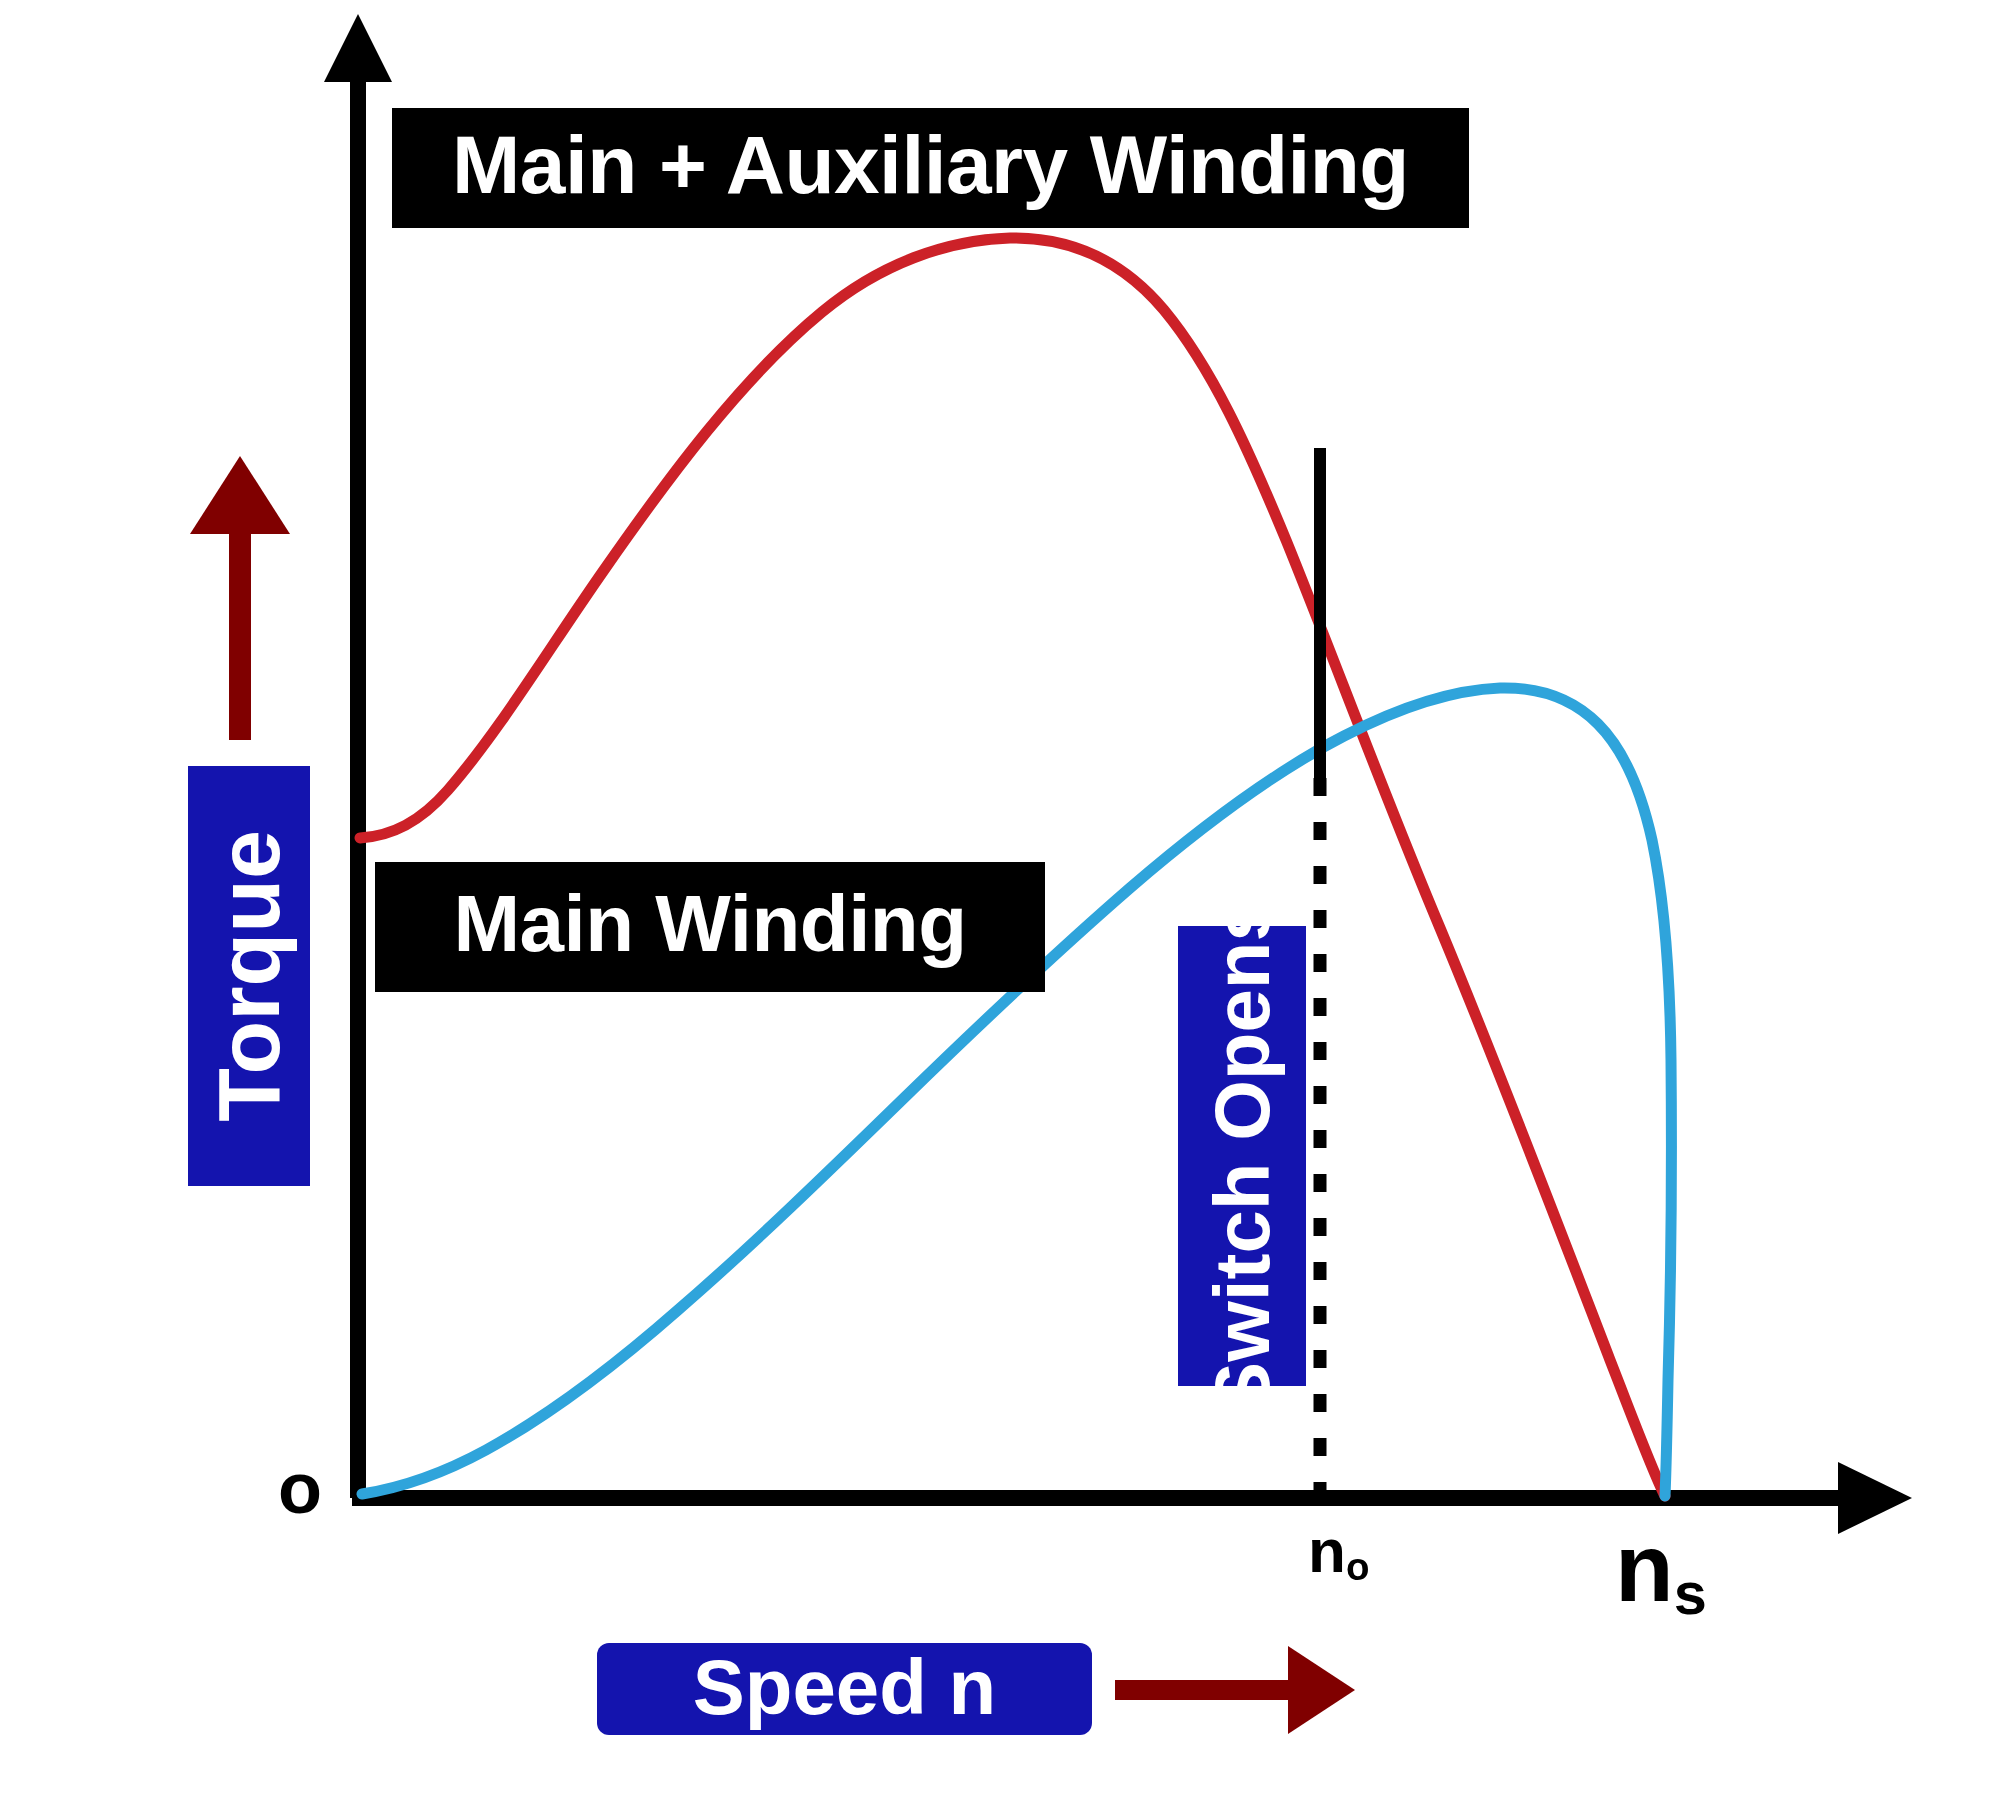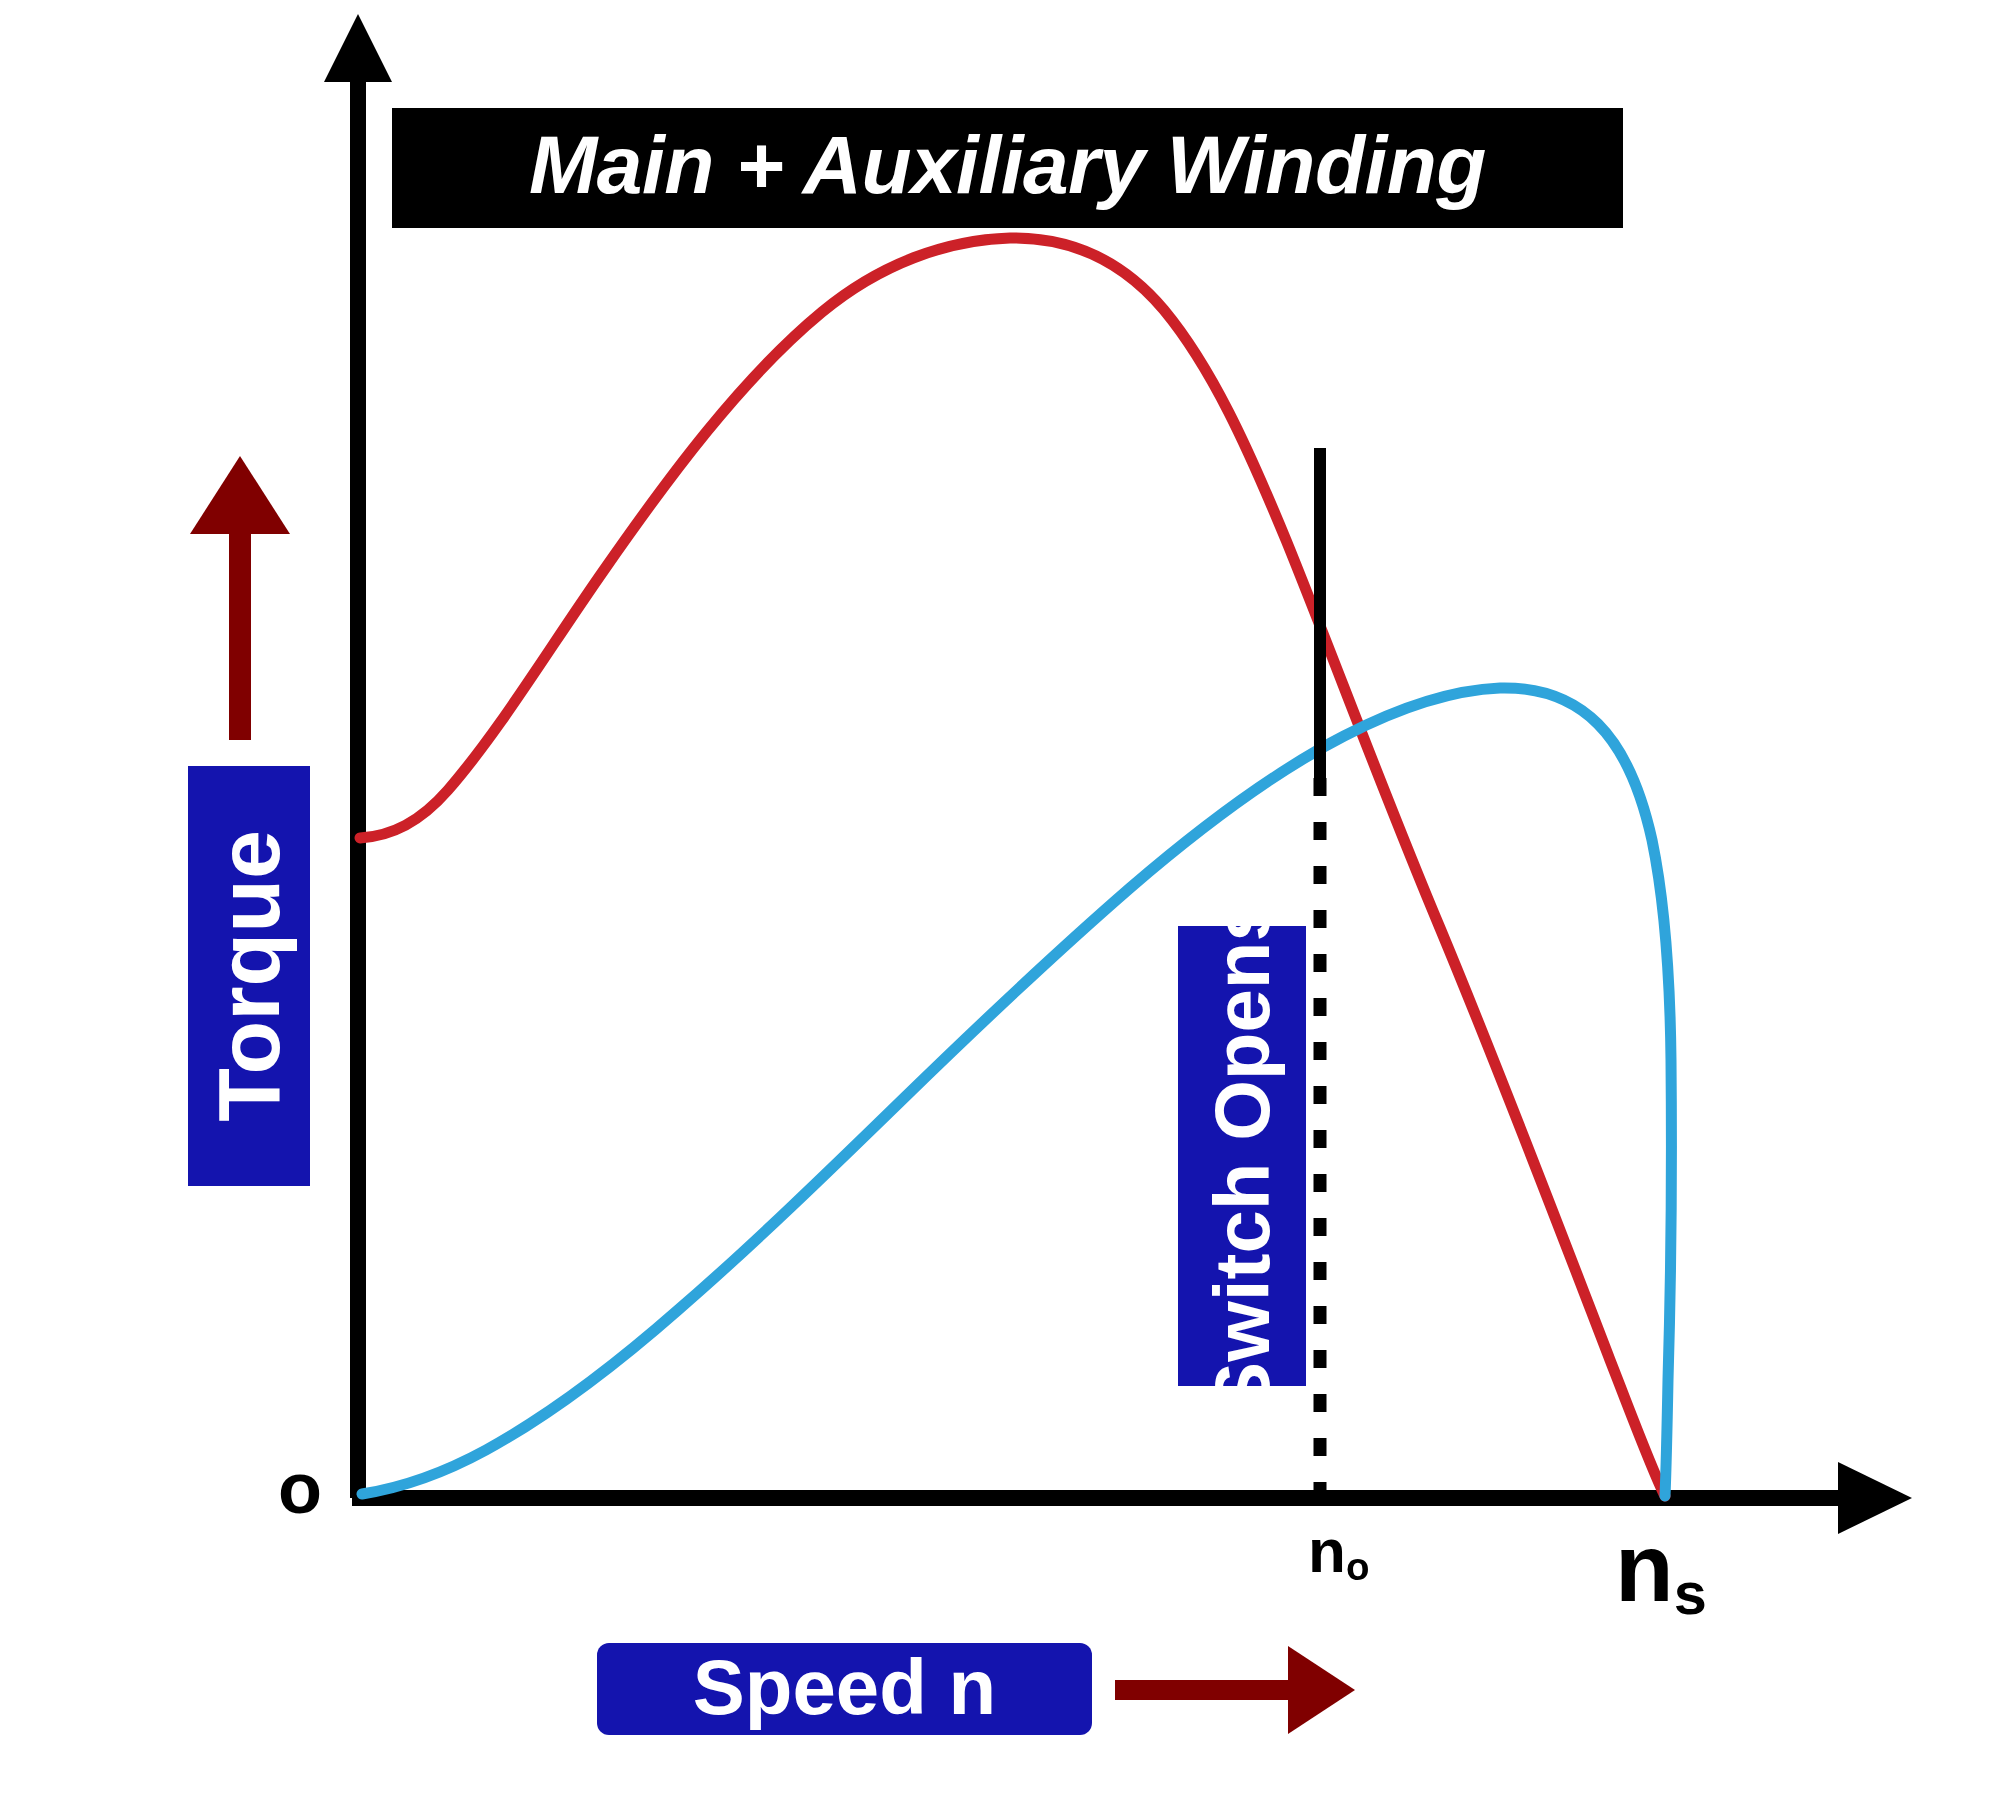"Main + Auxiliary Winding" #callout-main-aux { font-style: italic -> none; width: 1231px -> 1077px }
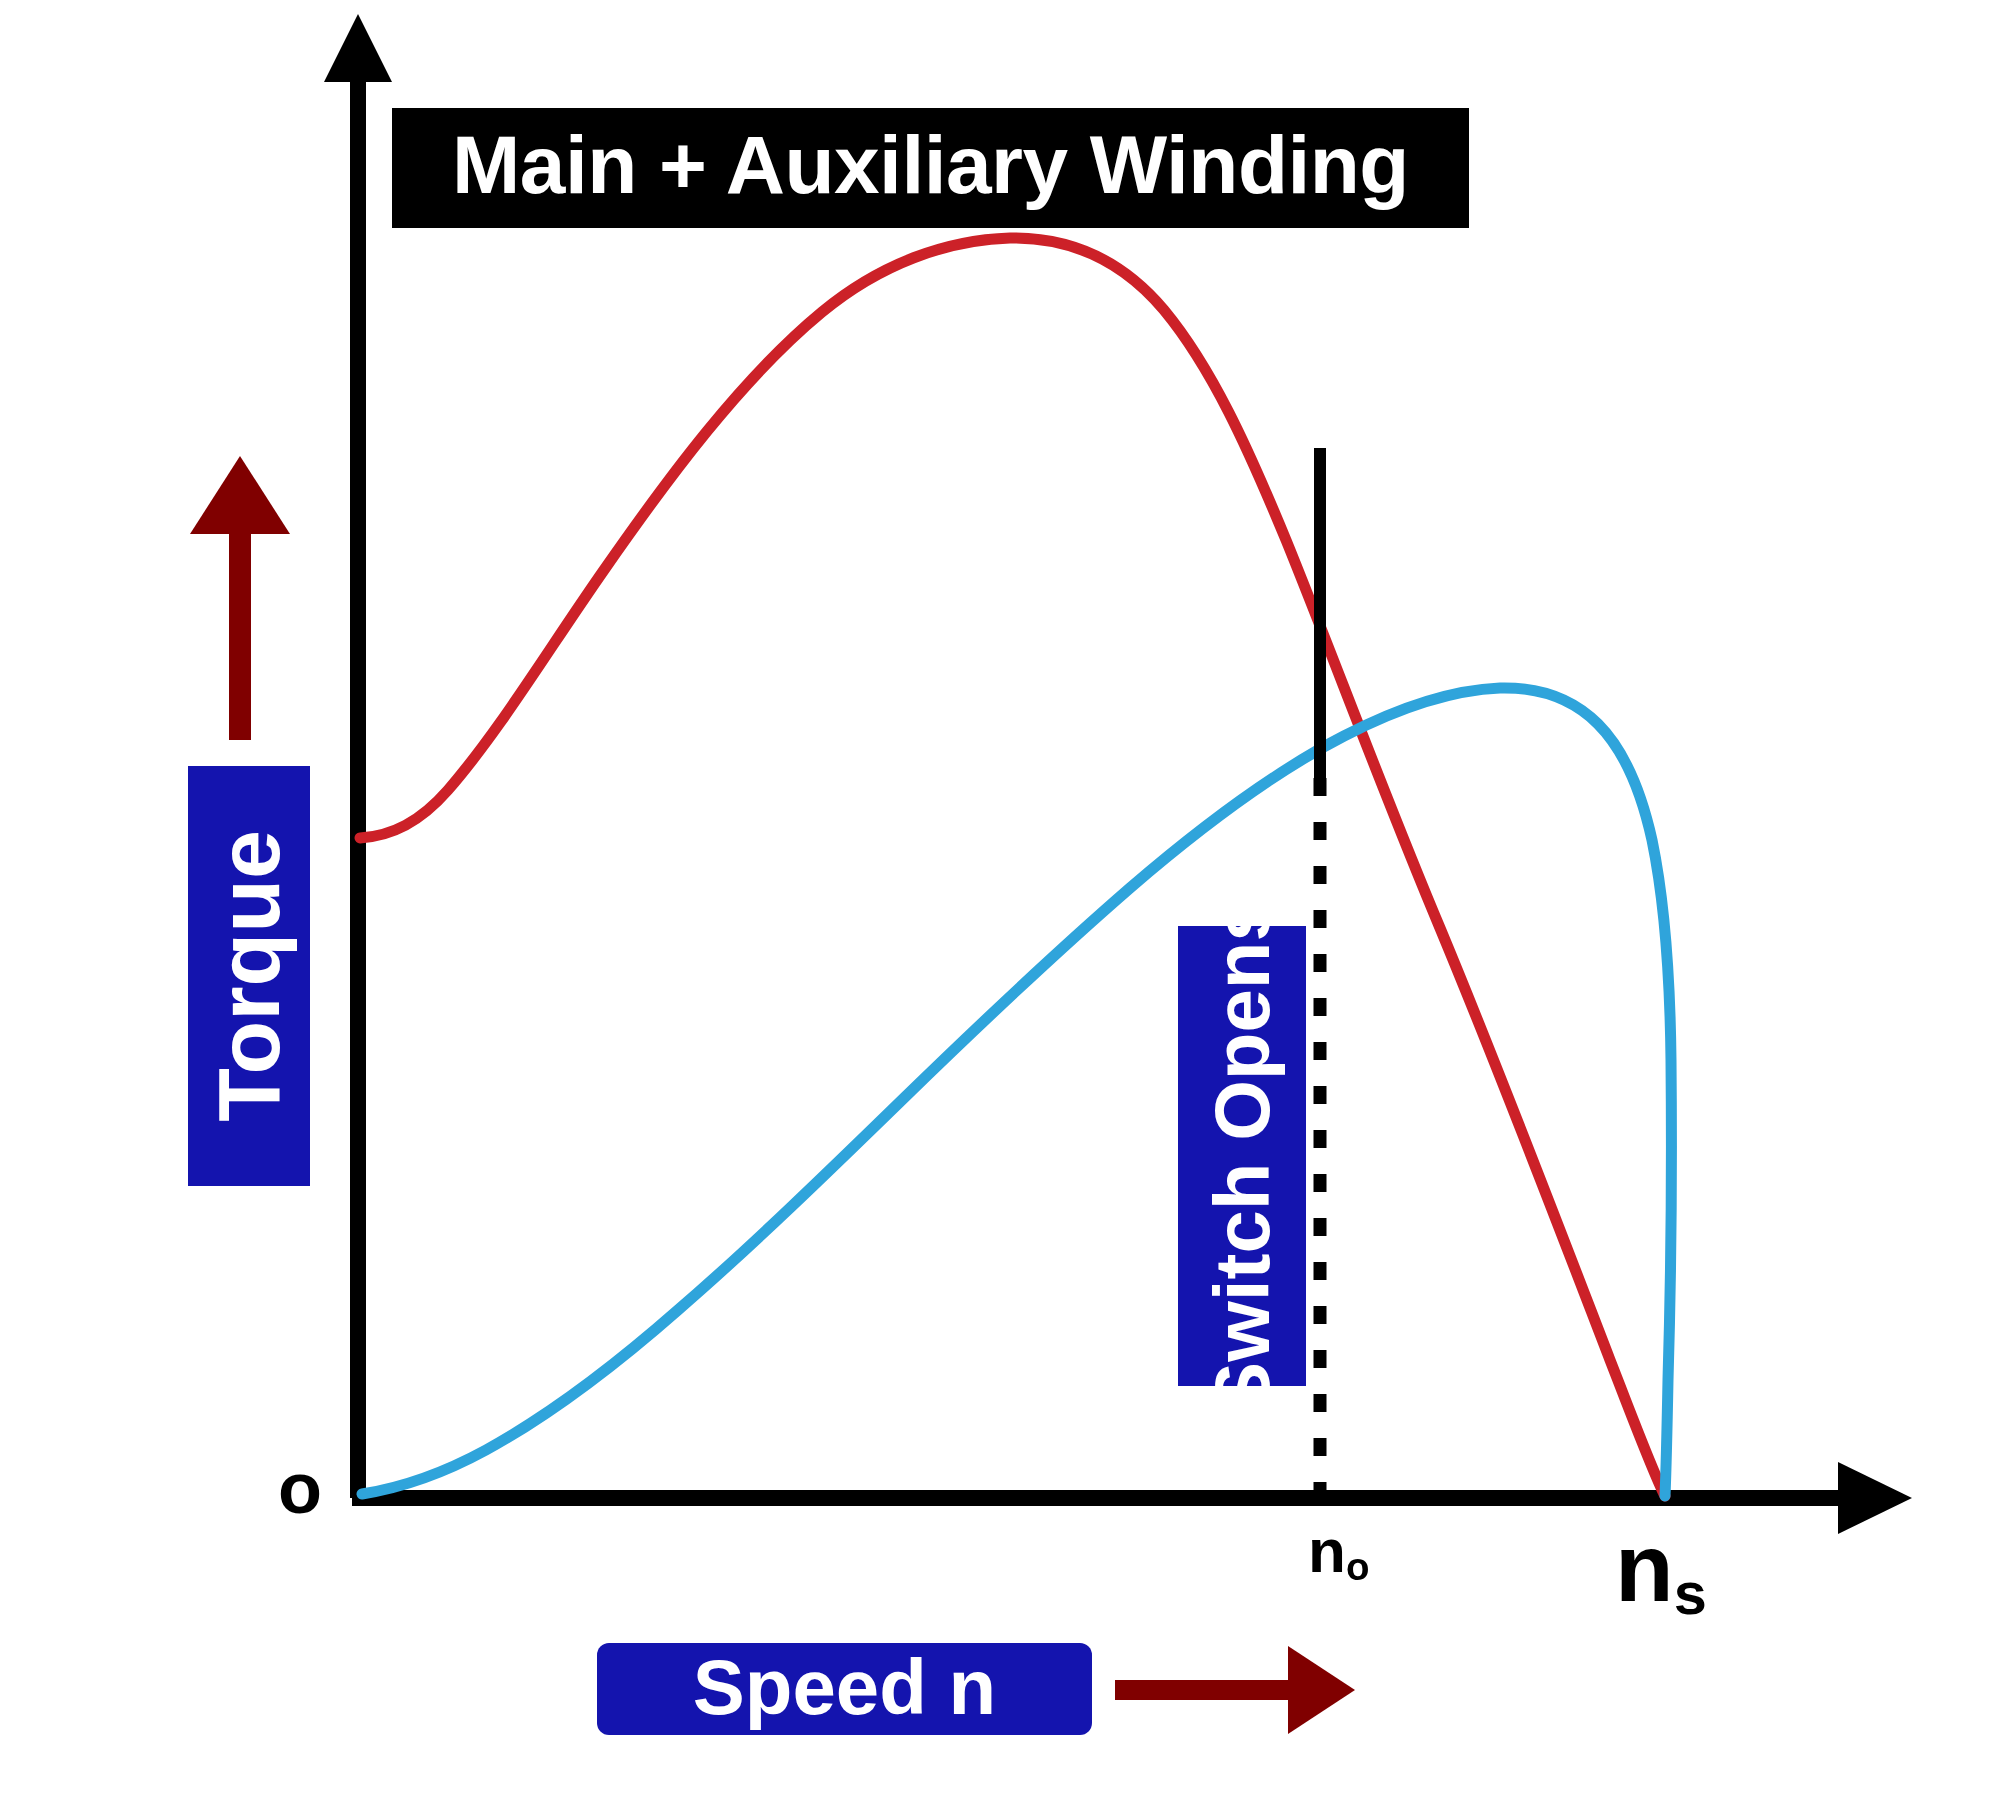"Main Winding" div.callout { html: none -> <div>Main Winding</div> }
